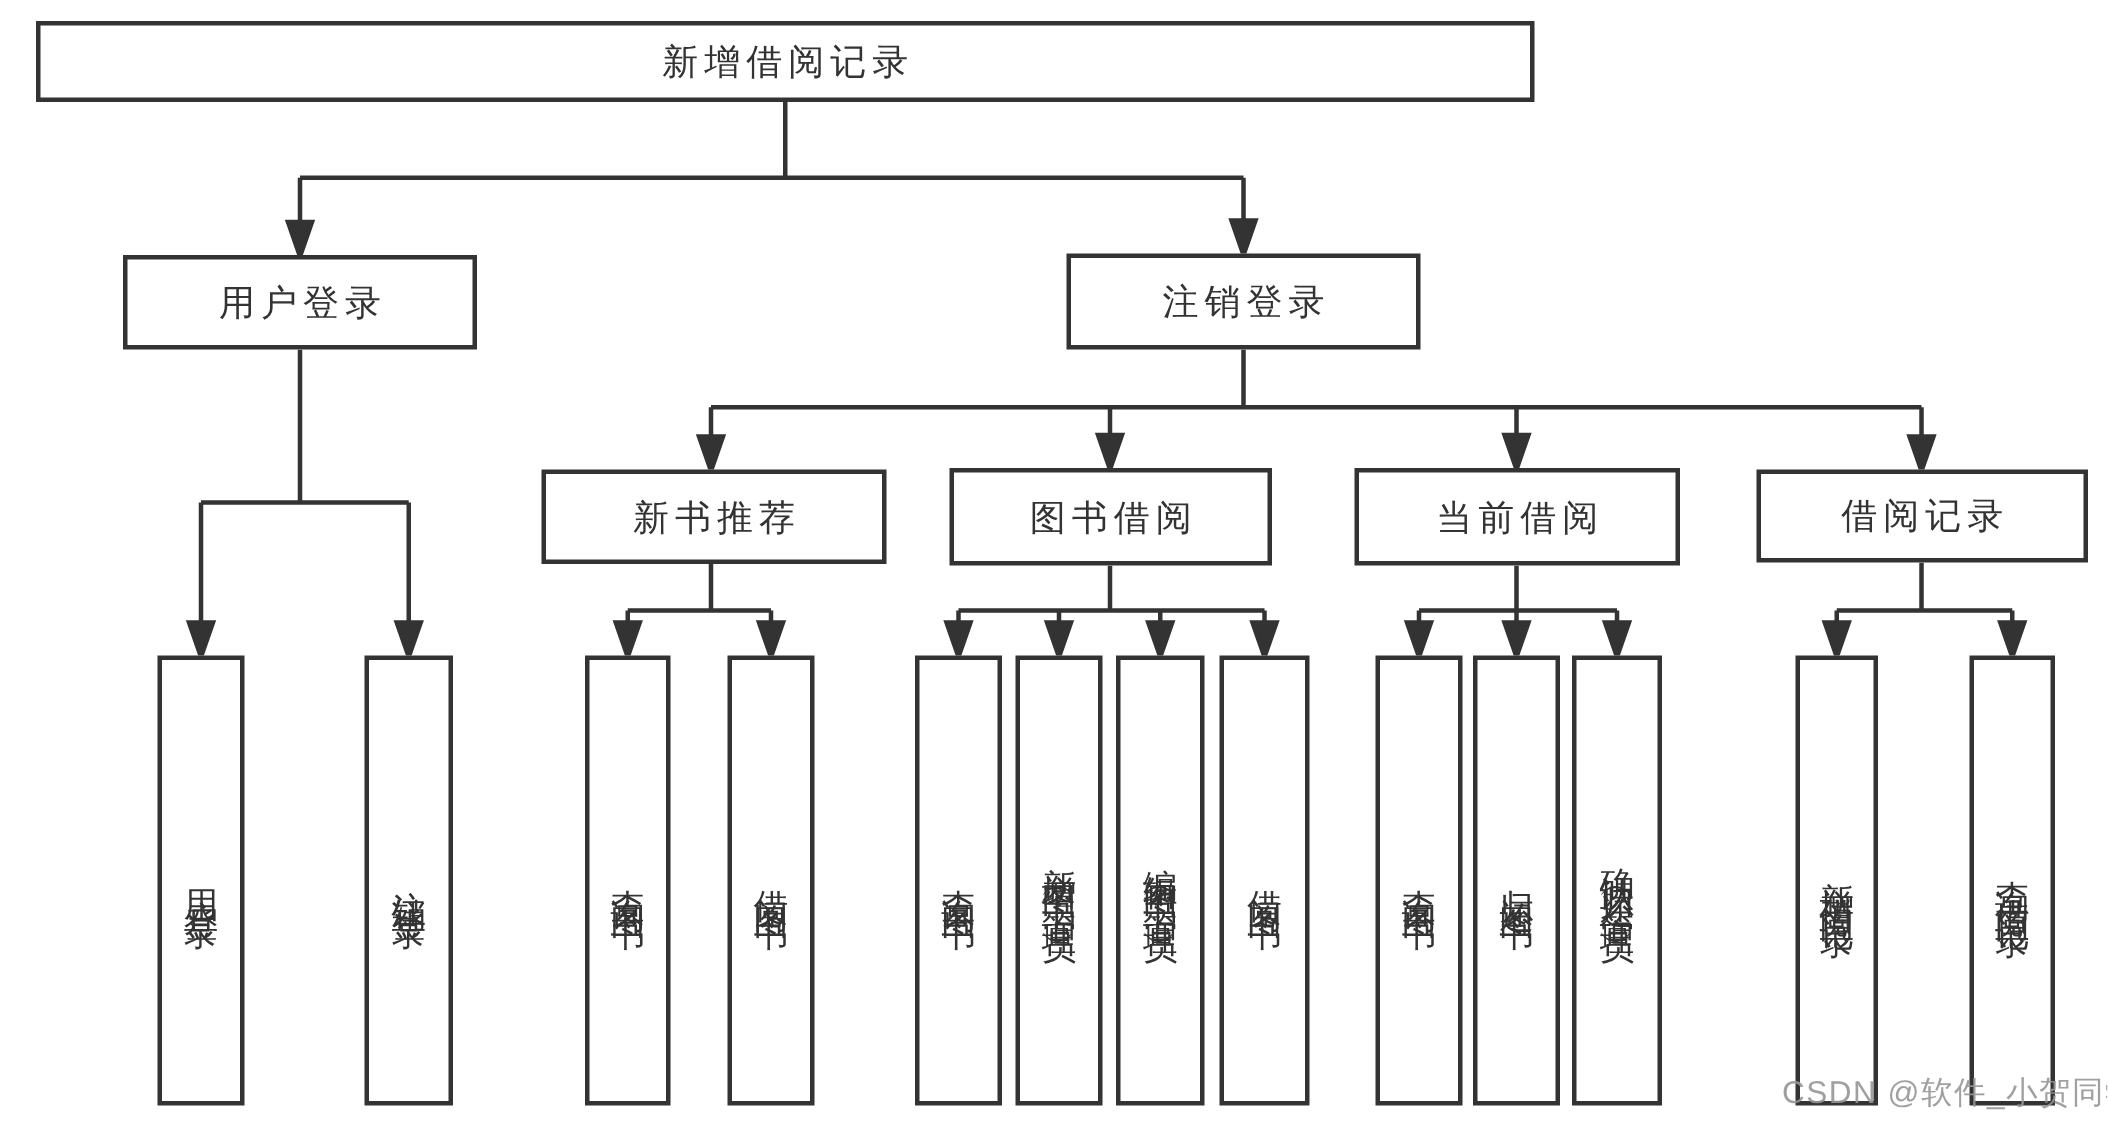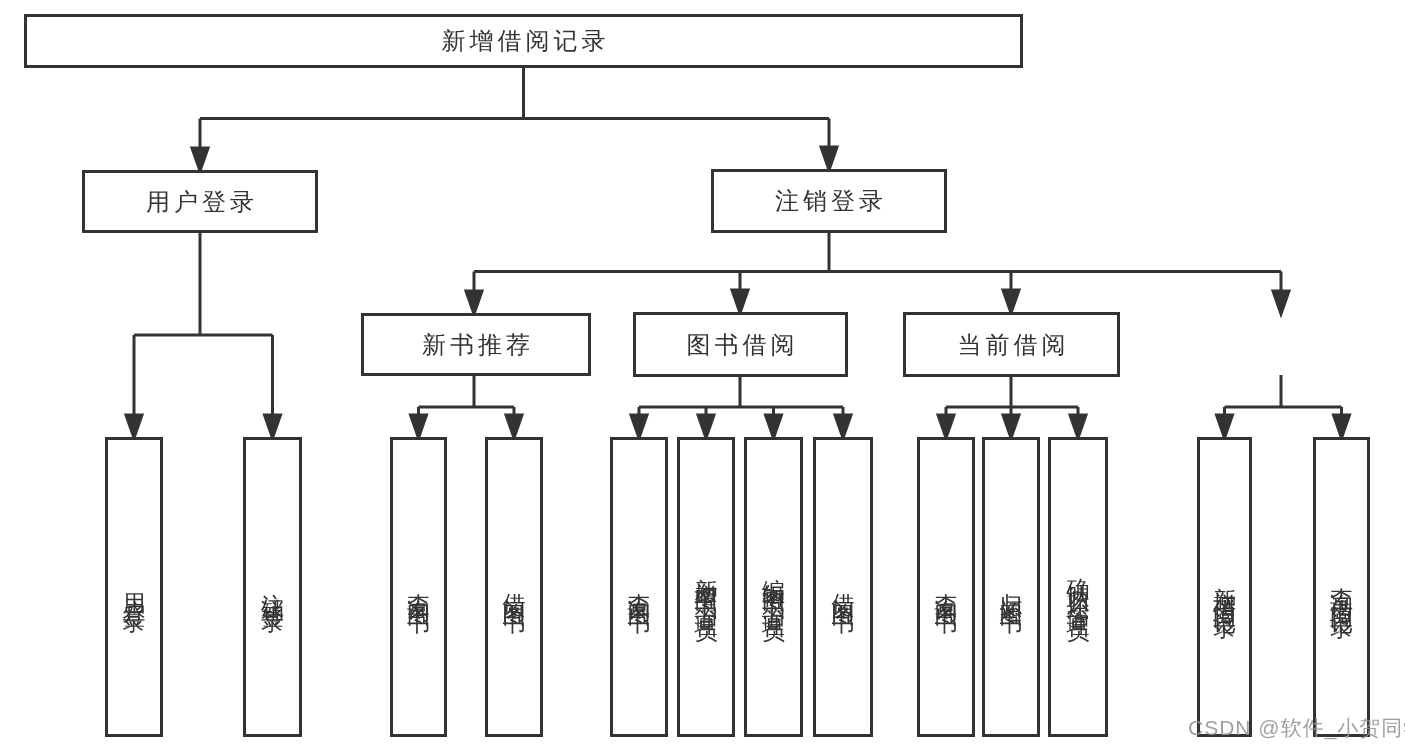"借阅记录" div.node { html: none -> <div> <span>借阅记录</span> </div> }
